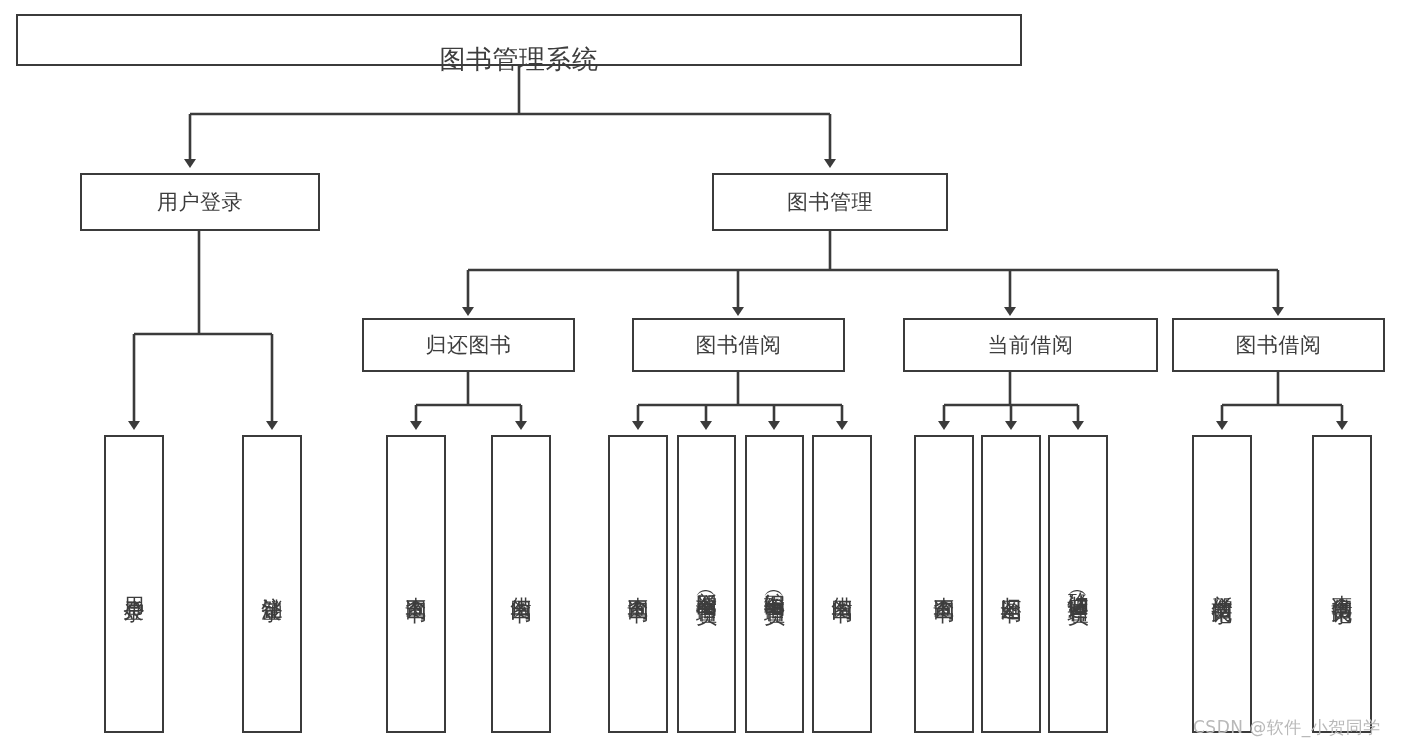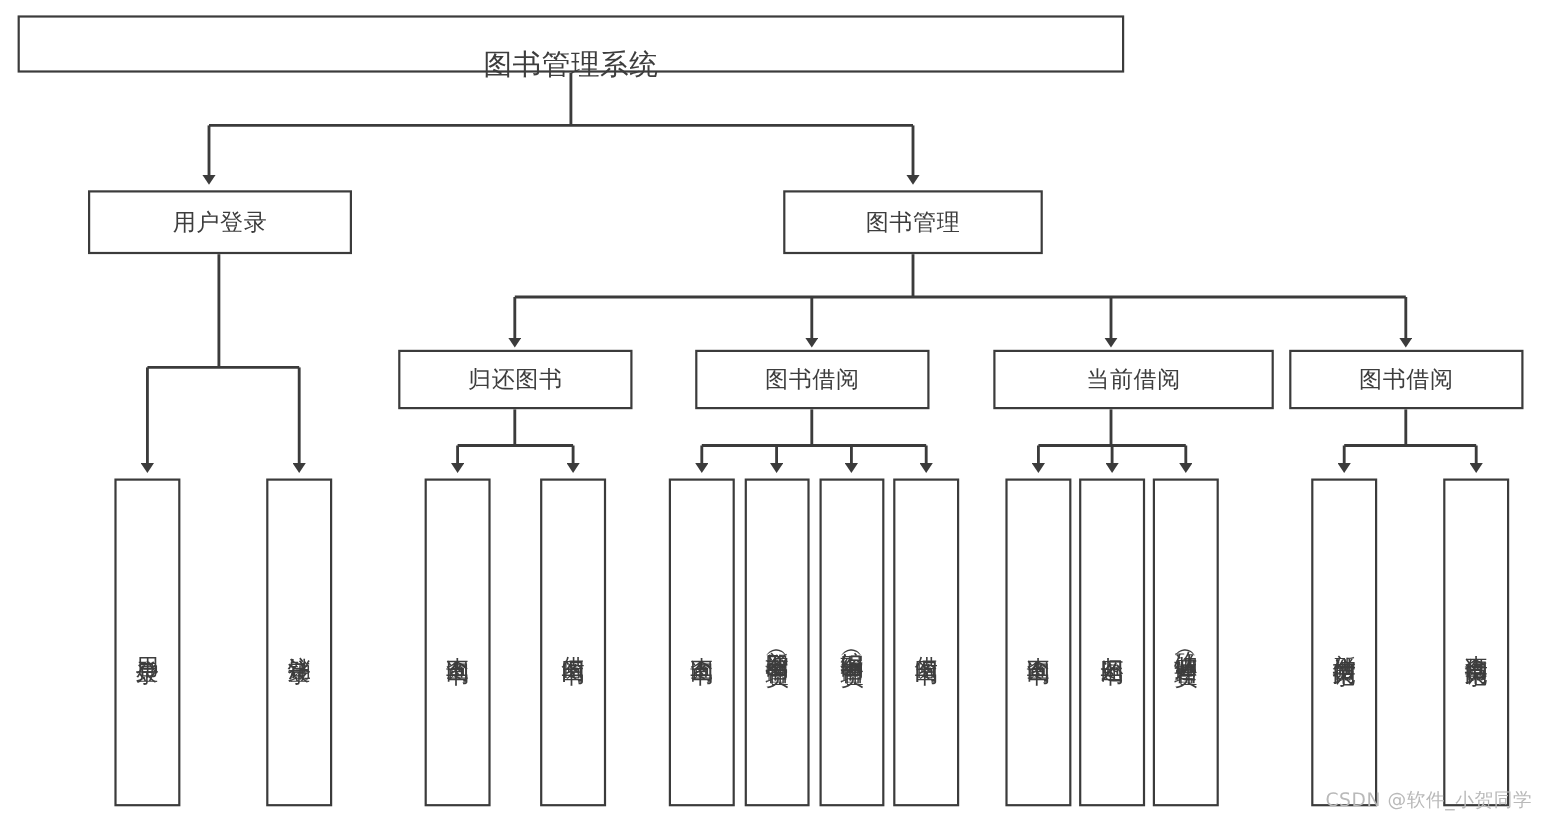"CSDN @软件_小贺同学" .watermark { padding-left: 12px -> none }
